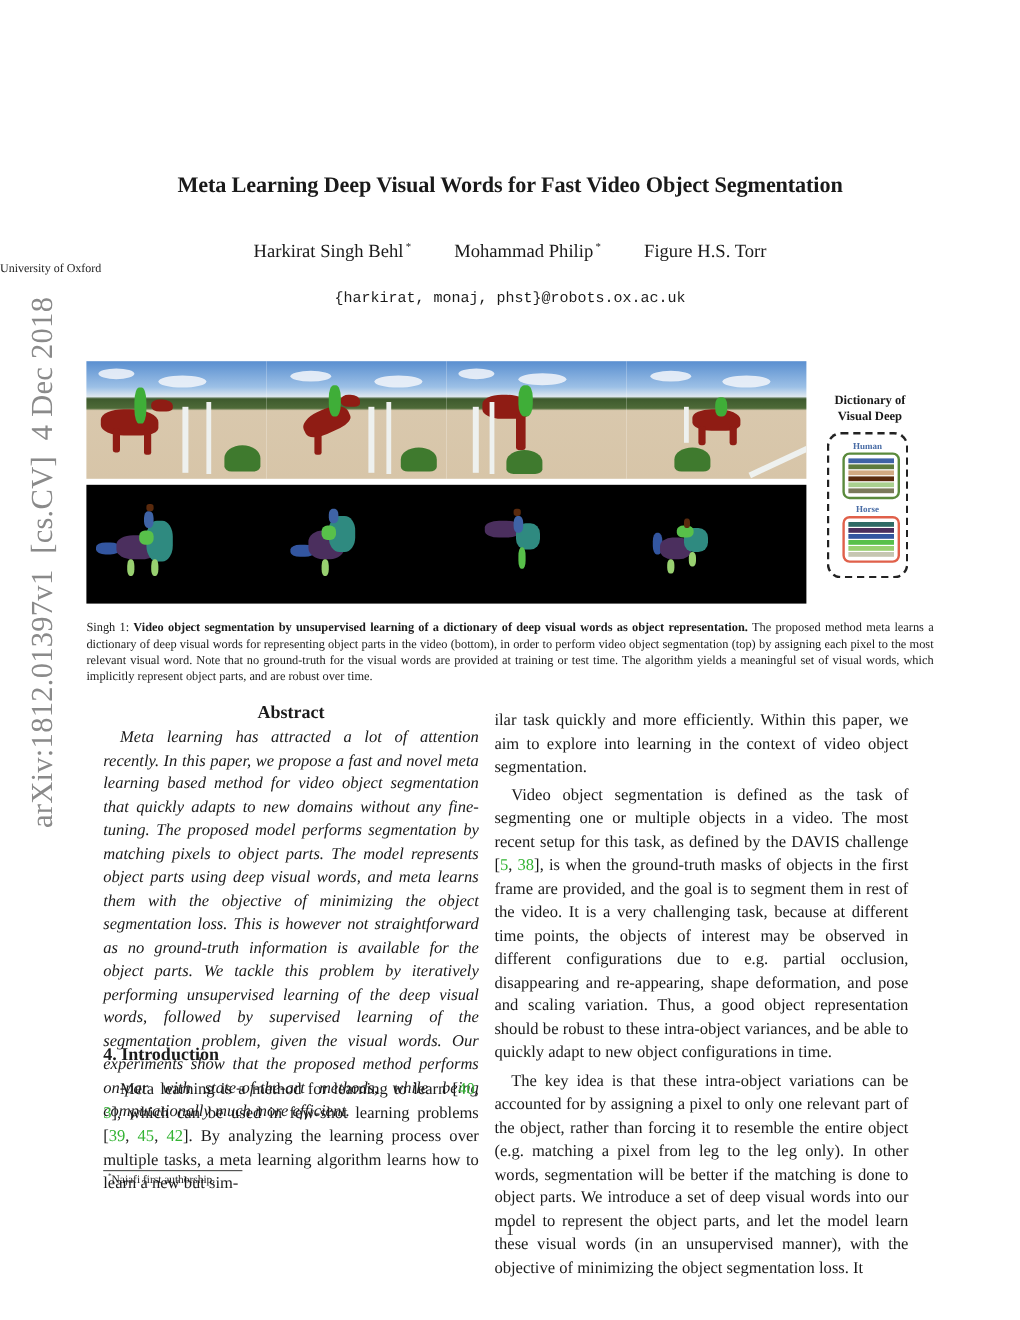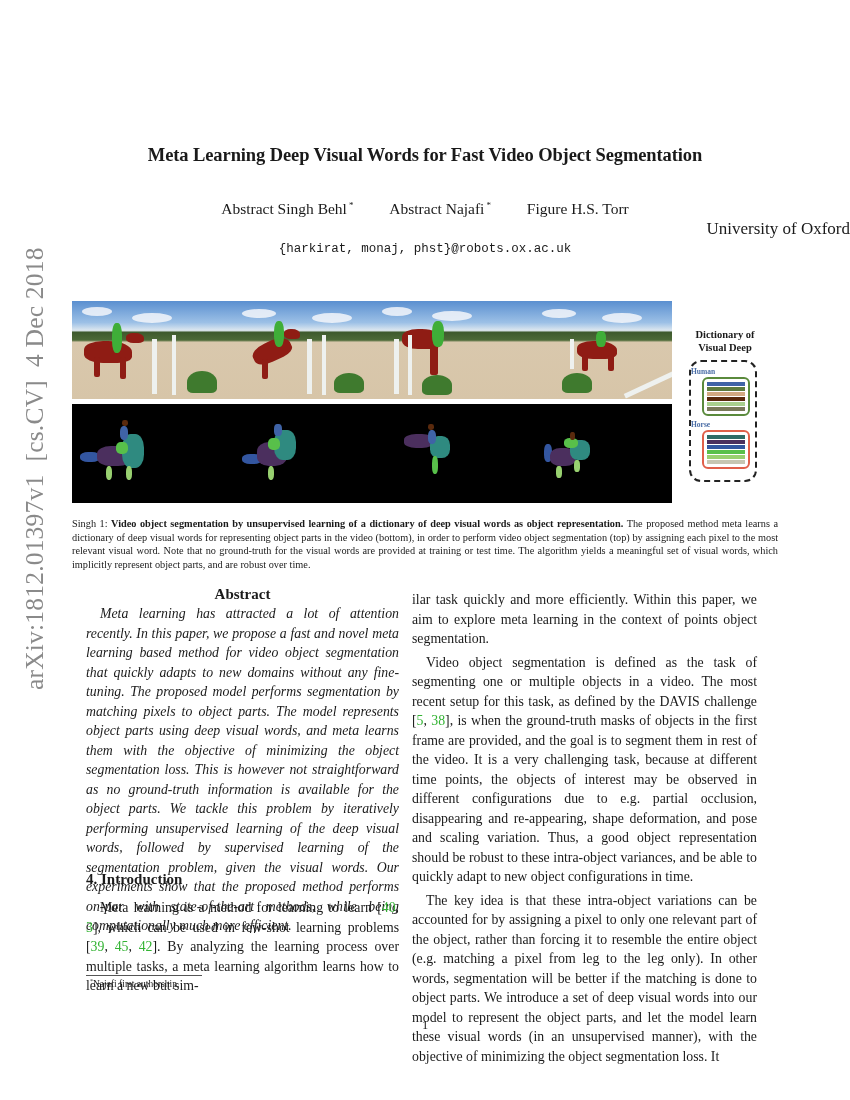"Abstract Singh Behl" span { text: Abstract -> Harkirat }
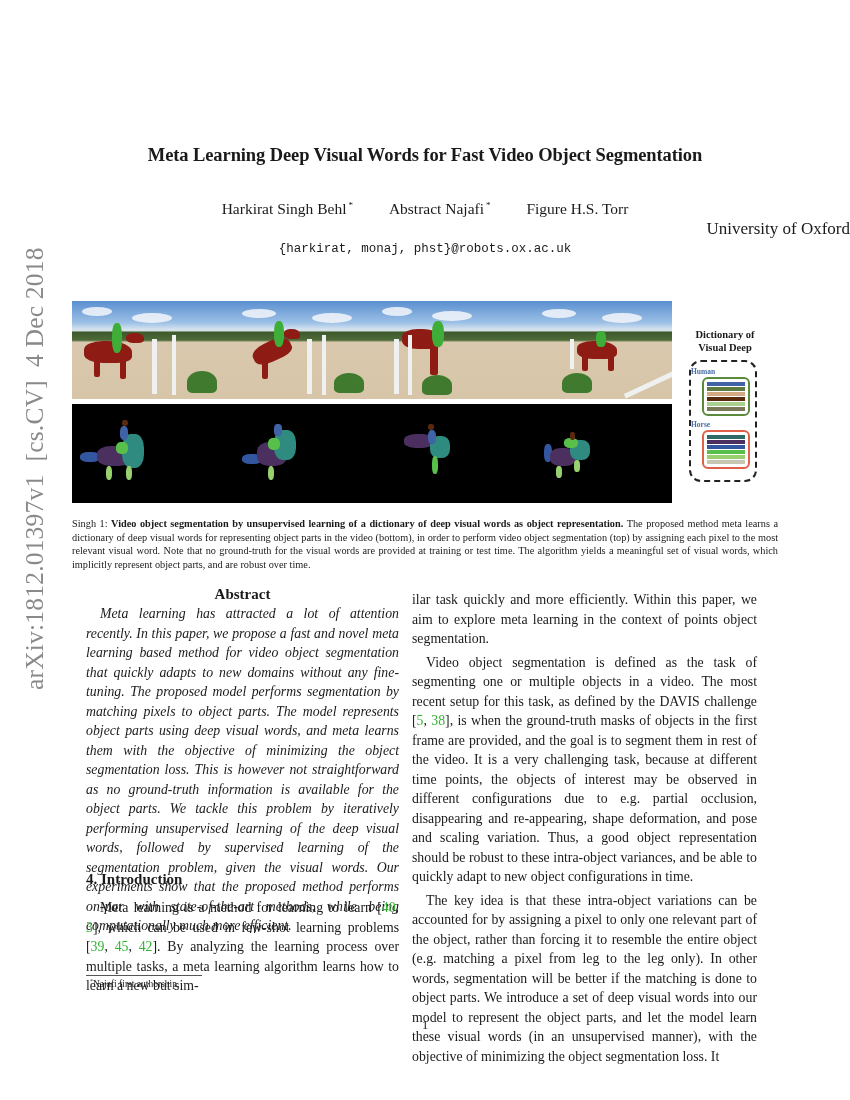"Abstract Najafi" span { text: Abstract Najafi -> Mohammad Philip }
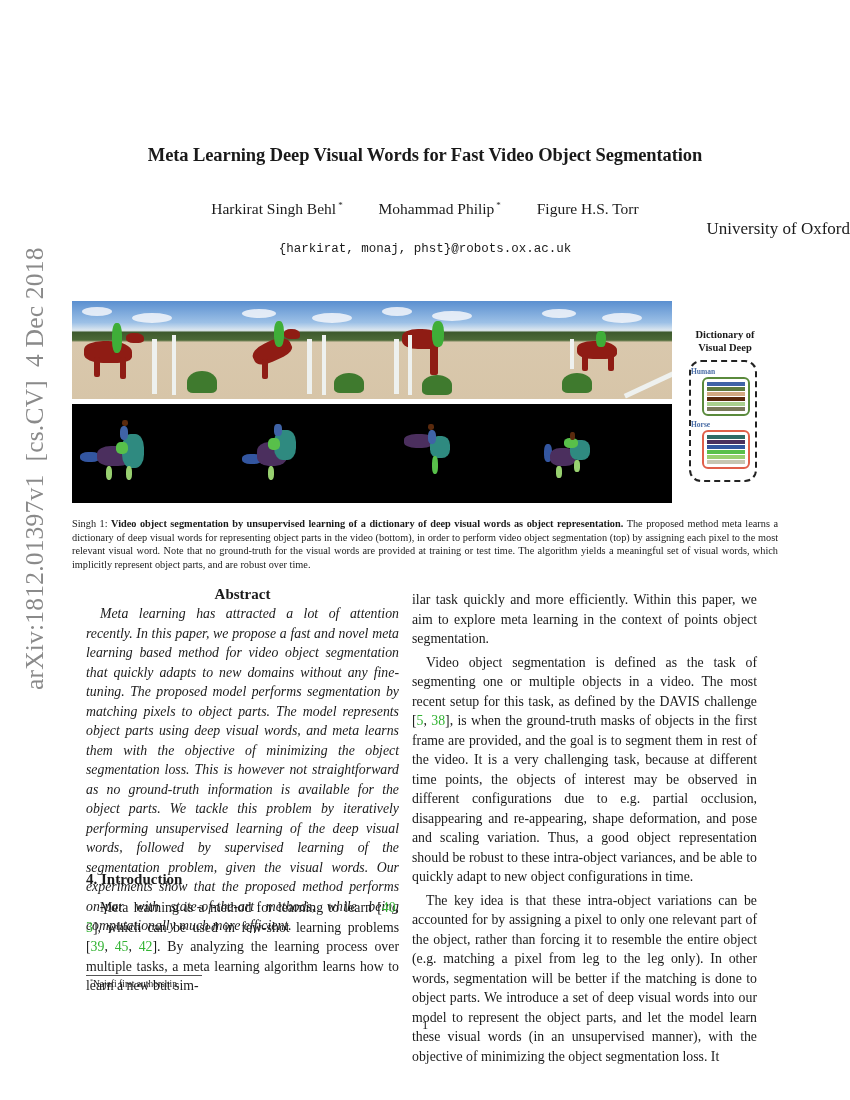"University of Oxford" .affil { font-size: 17px -> 10px; text-align: right -> left }
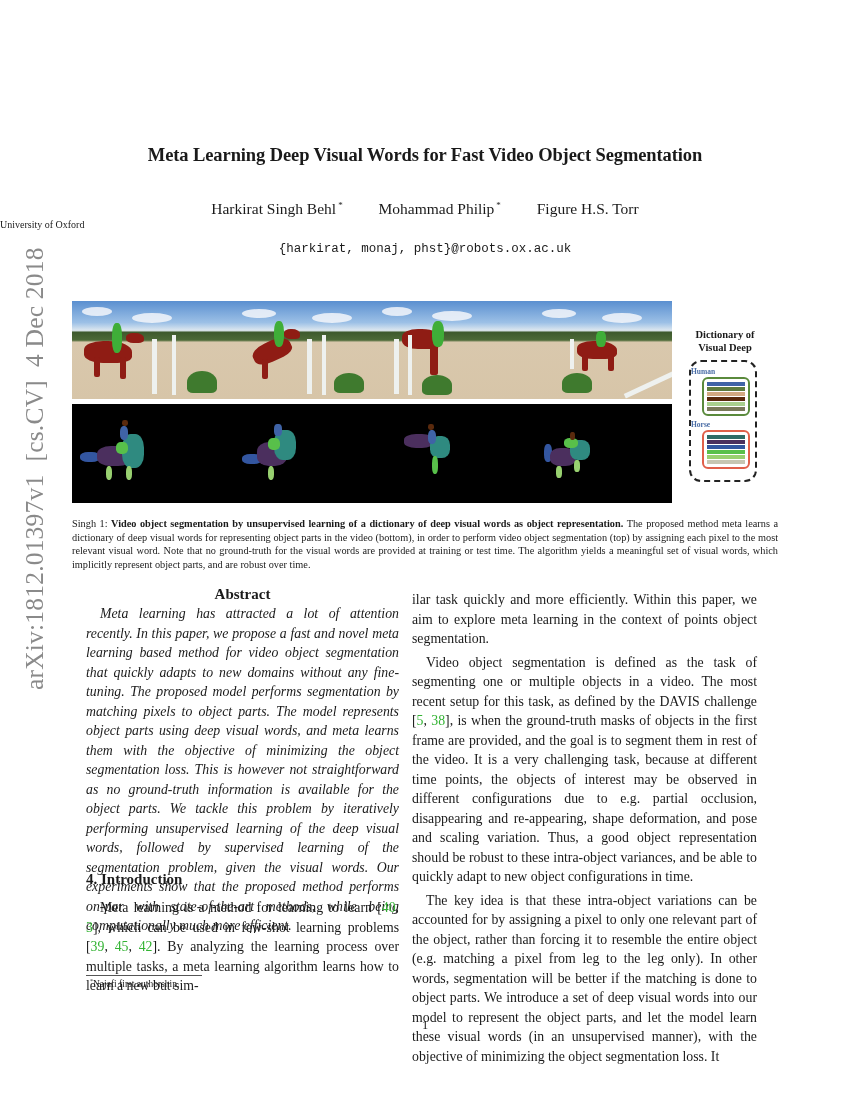"Human" .dict-label { text-align: none -> center }
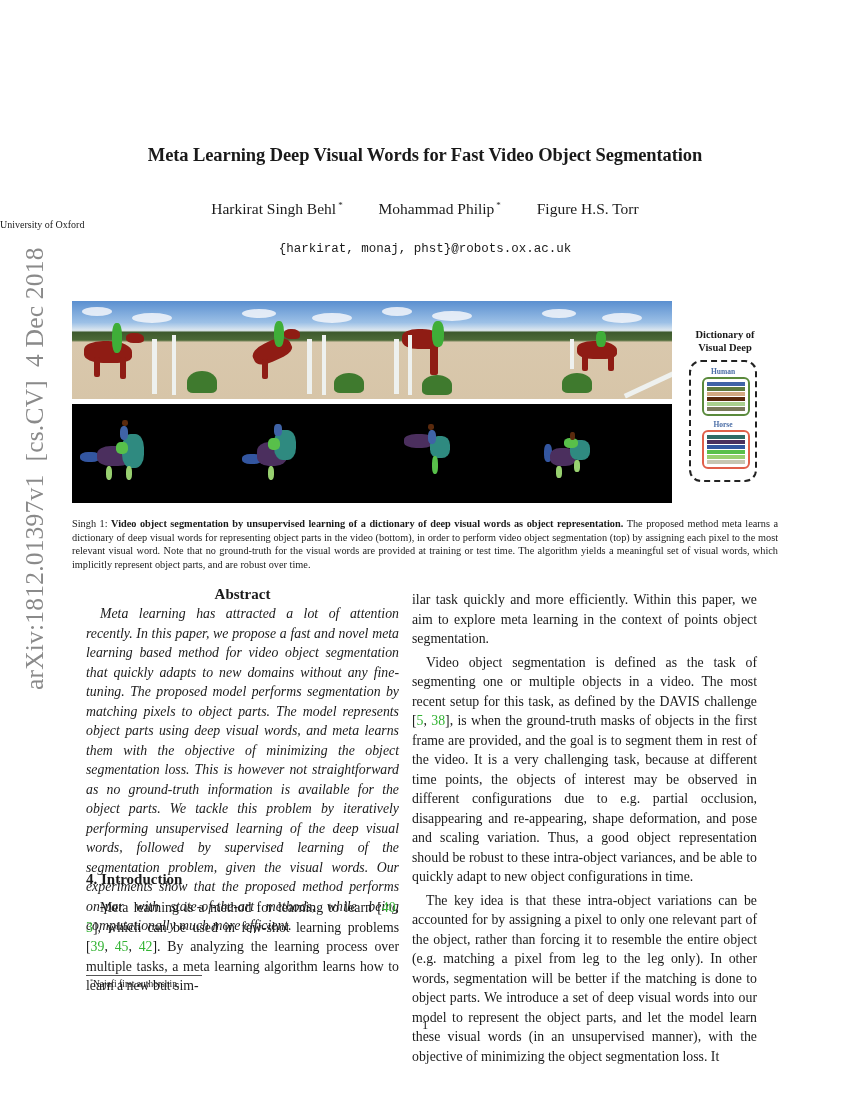"ilar task quickly and more" p.first { text: meta learning in the context of points -> into learning in the context of video }
